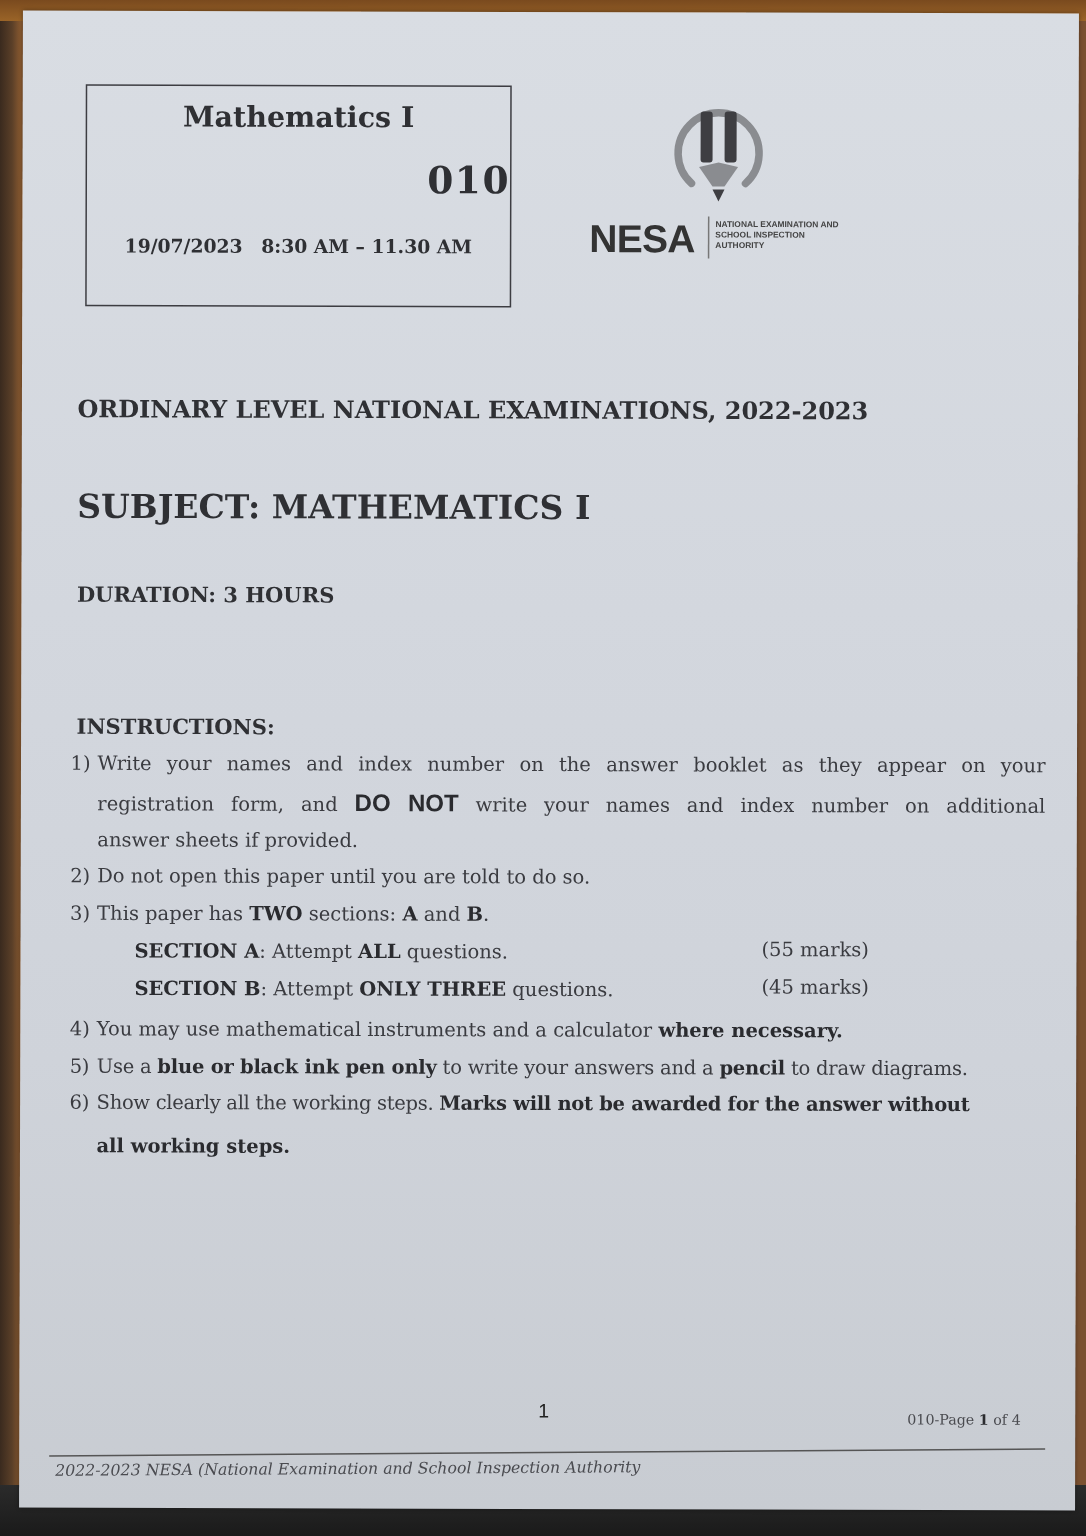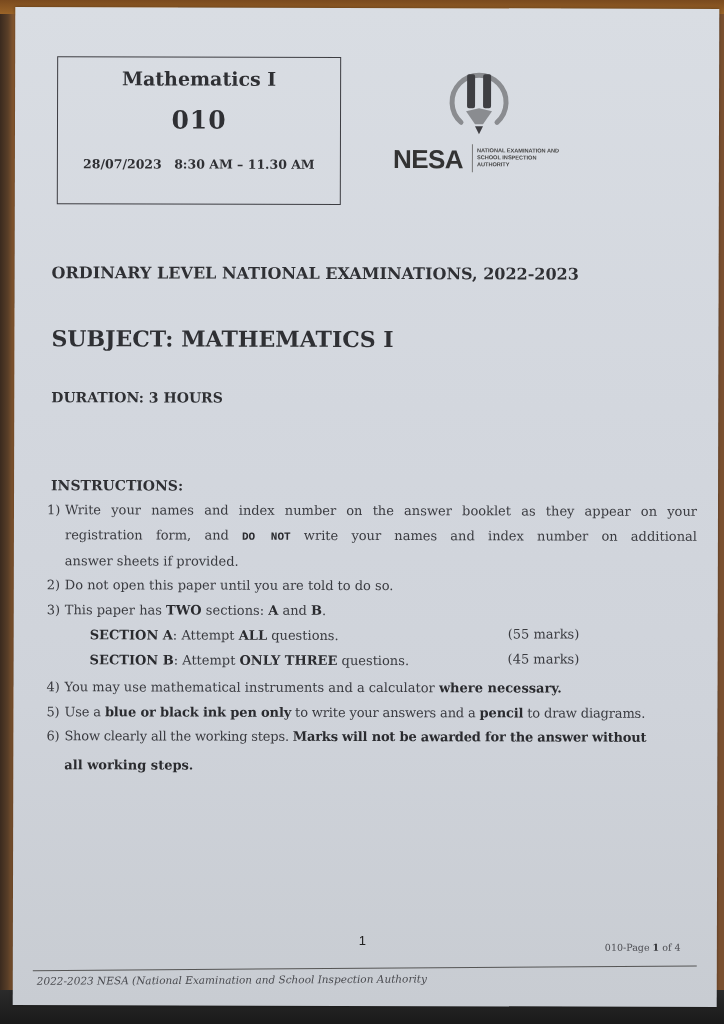"010" .hb-code { text-align: center -> right }
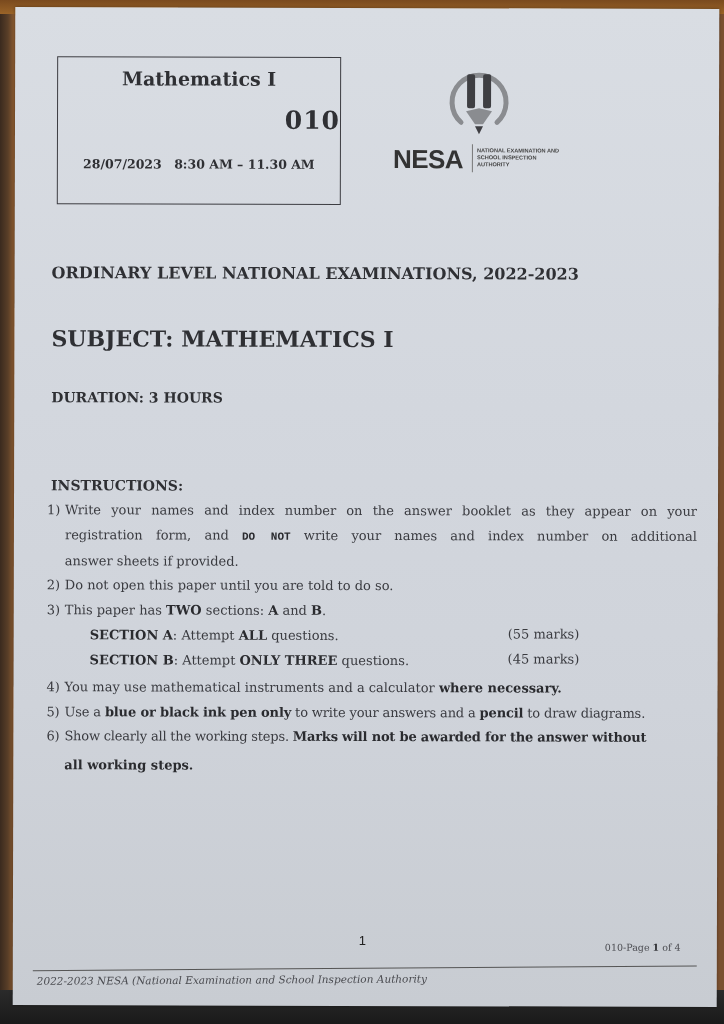"28/07/2023" span { text: 28/07/2023 -> 19/07/2023 }
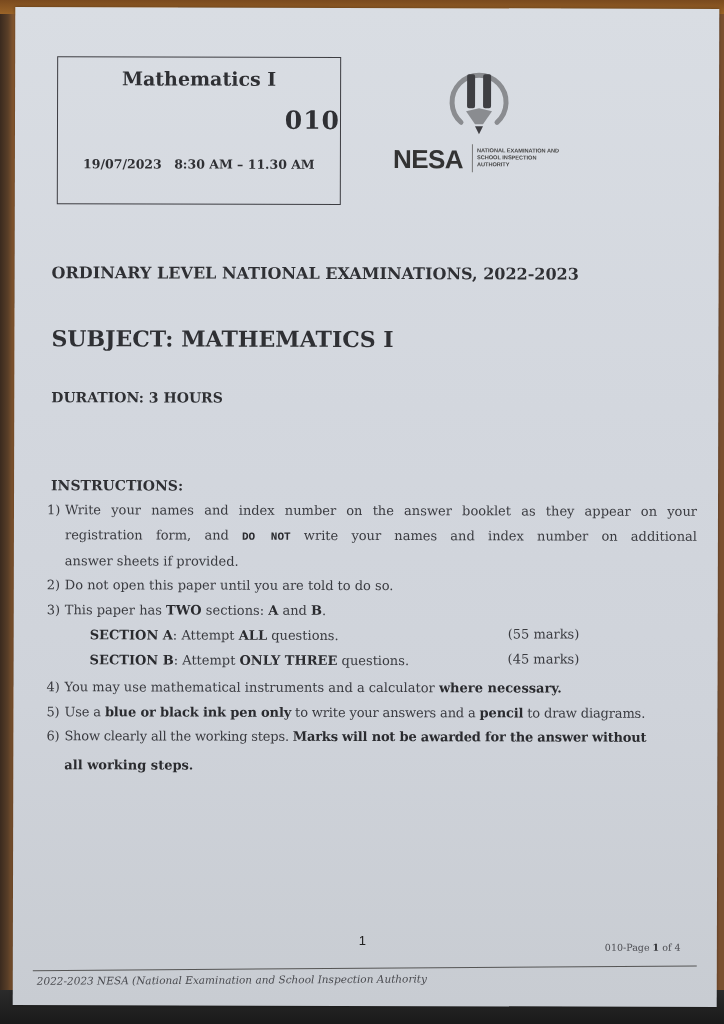"DO NOT" b { font-family: Liberation Mono, monospace -> Liberation Sans, sans-serif; font-size: 11px -> 16px }
